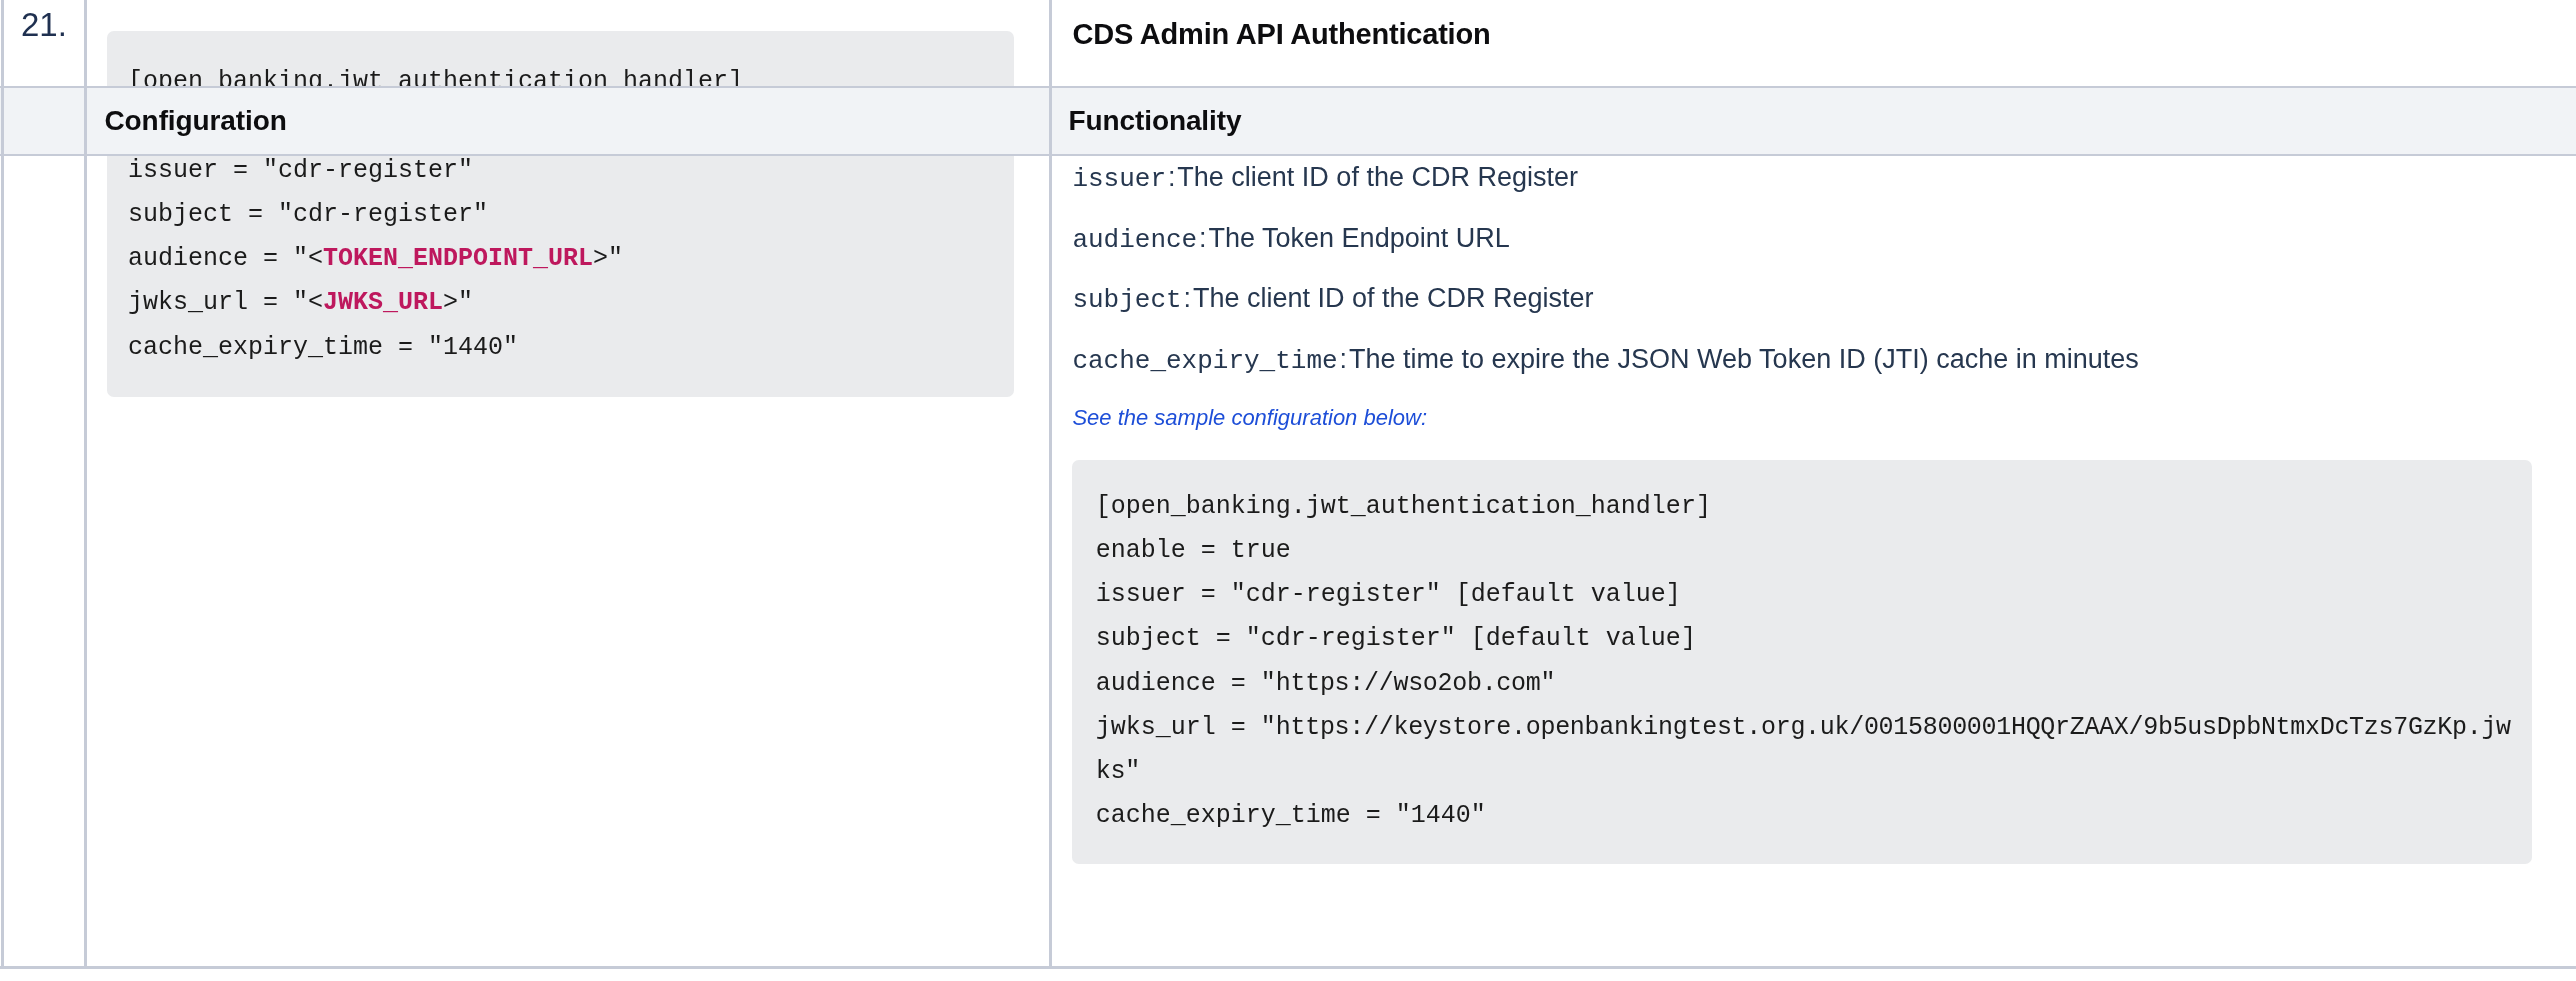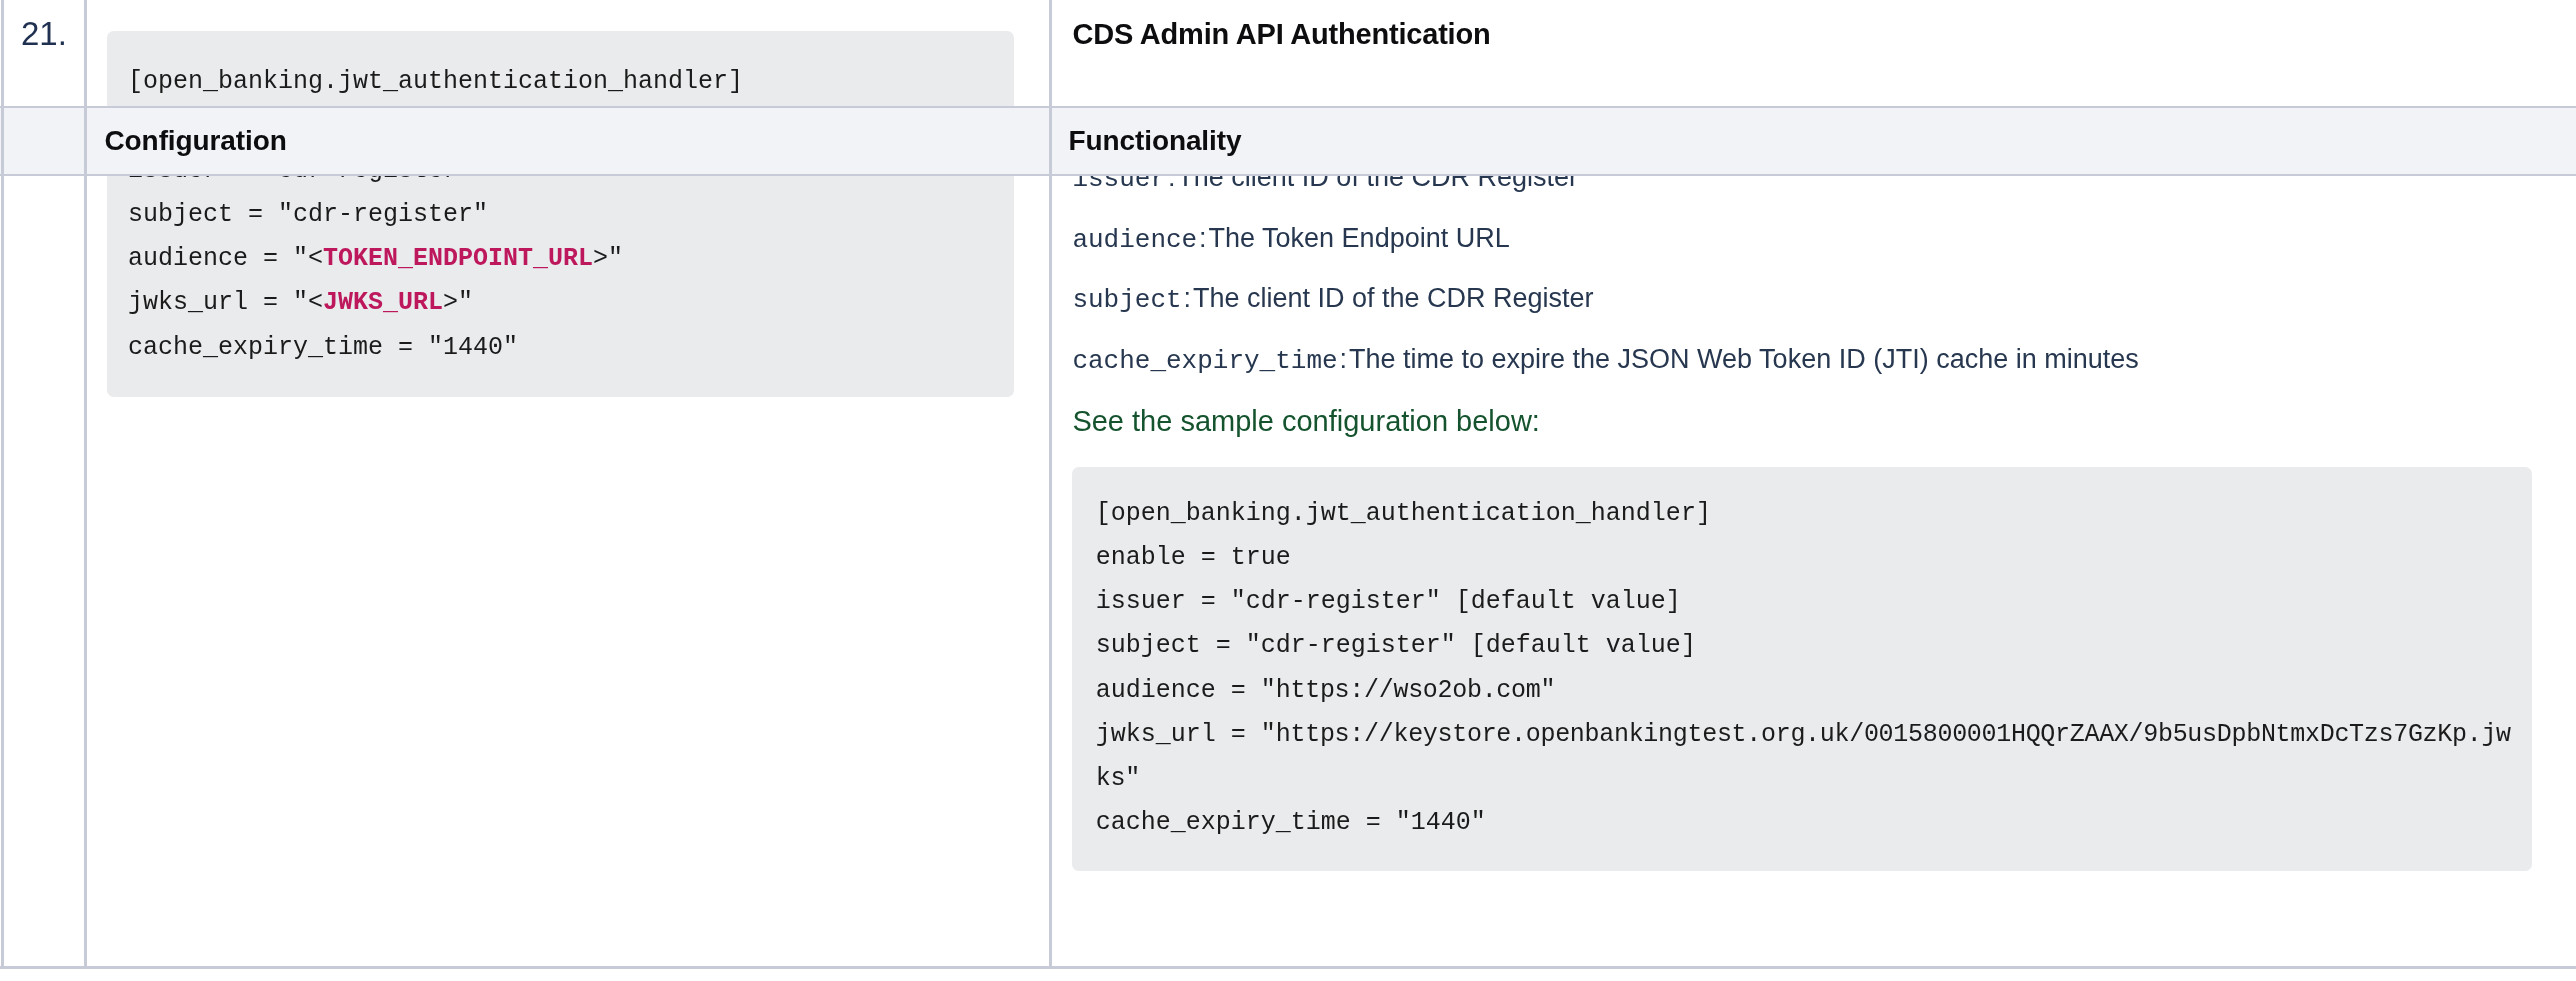"21." #num-cell { padding-top: 15px -> 6px }
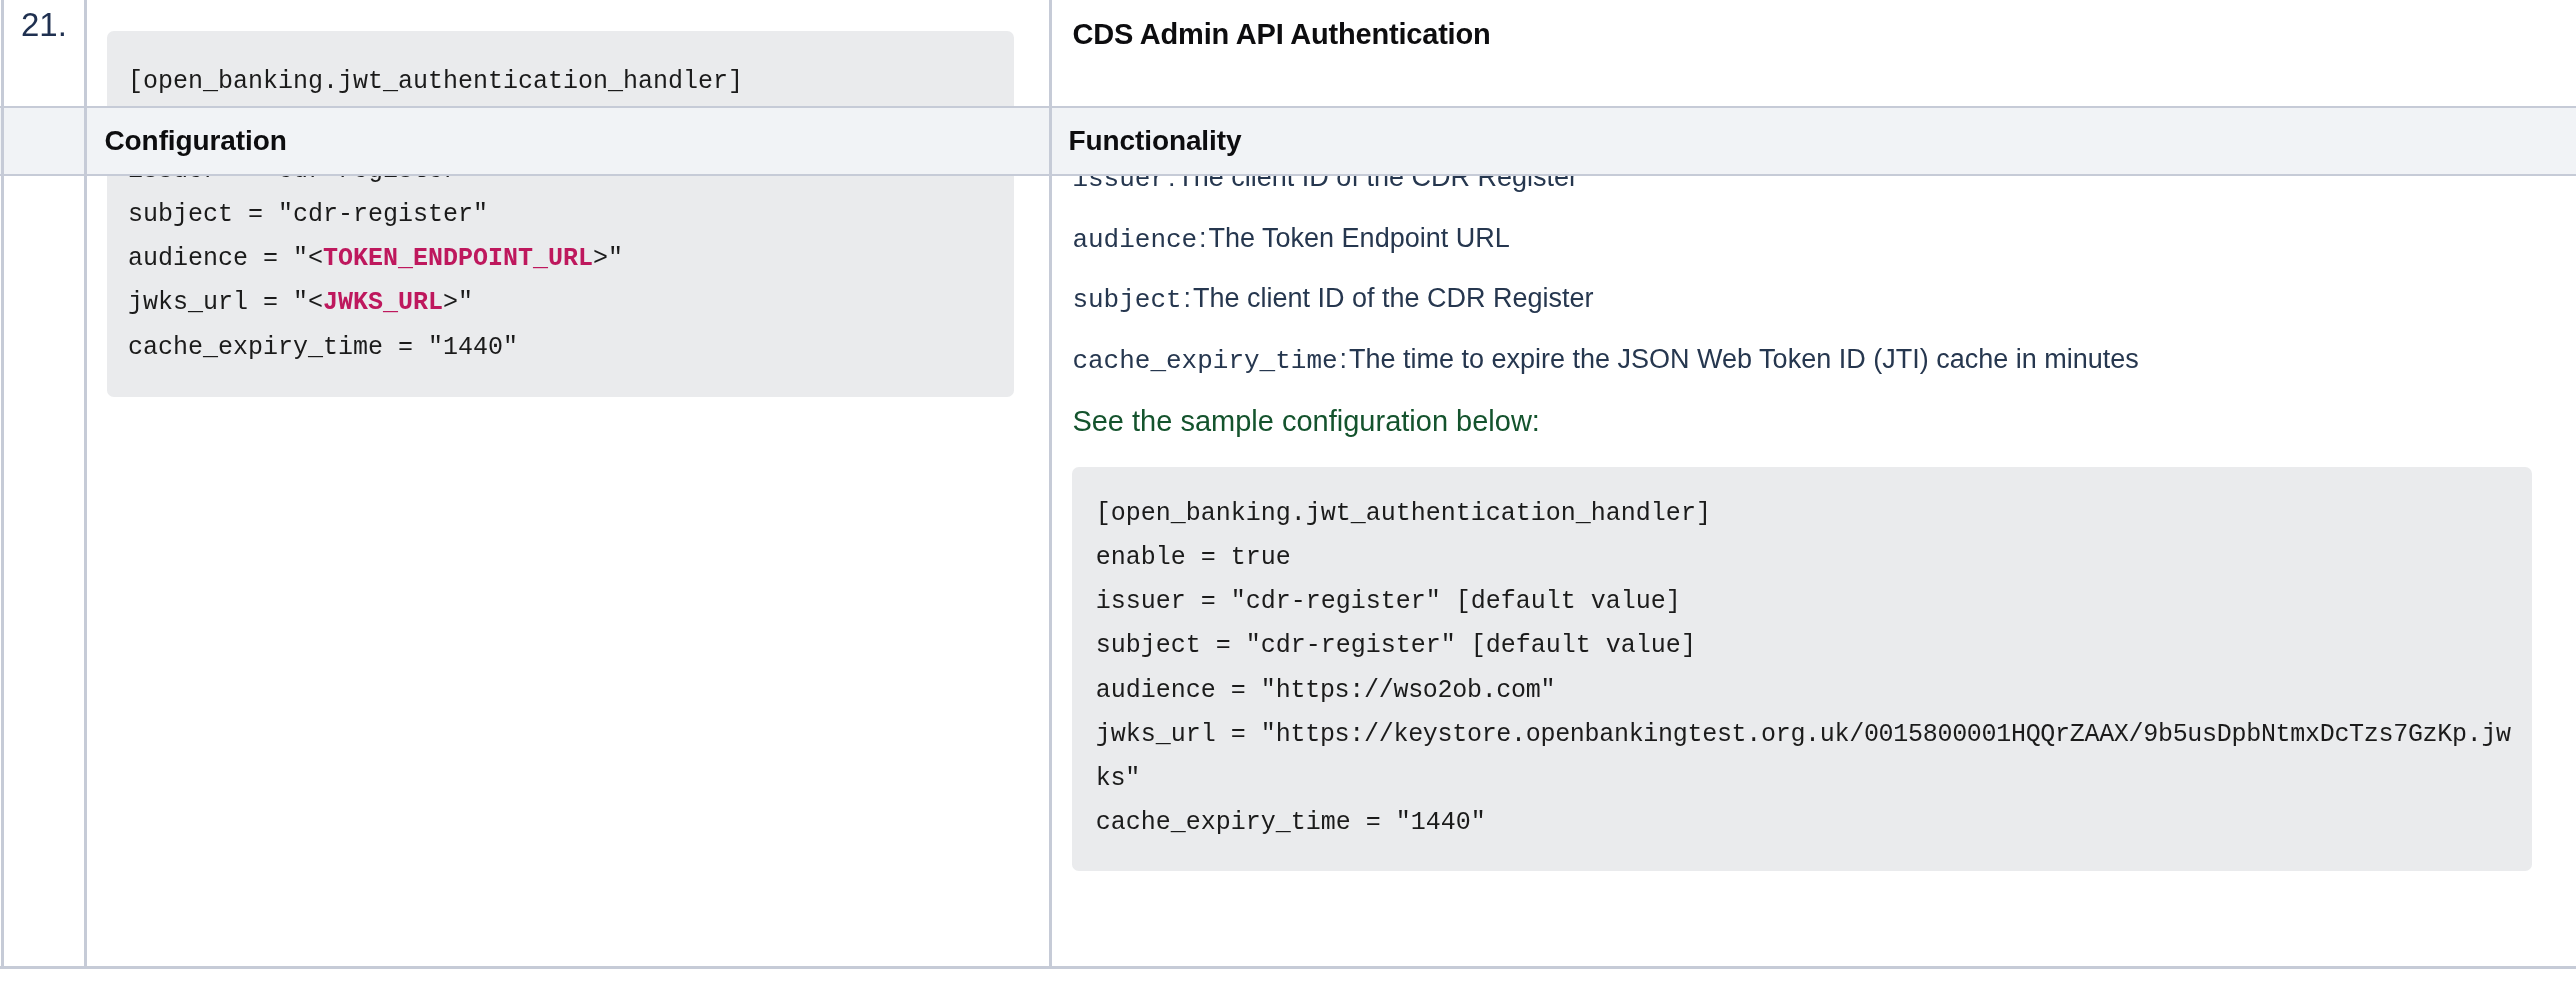"Configuration" #sticky-header { margin-top: 20px -> none }
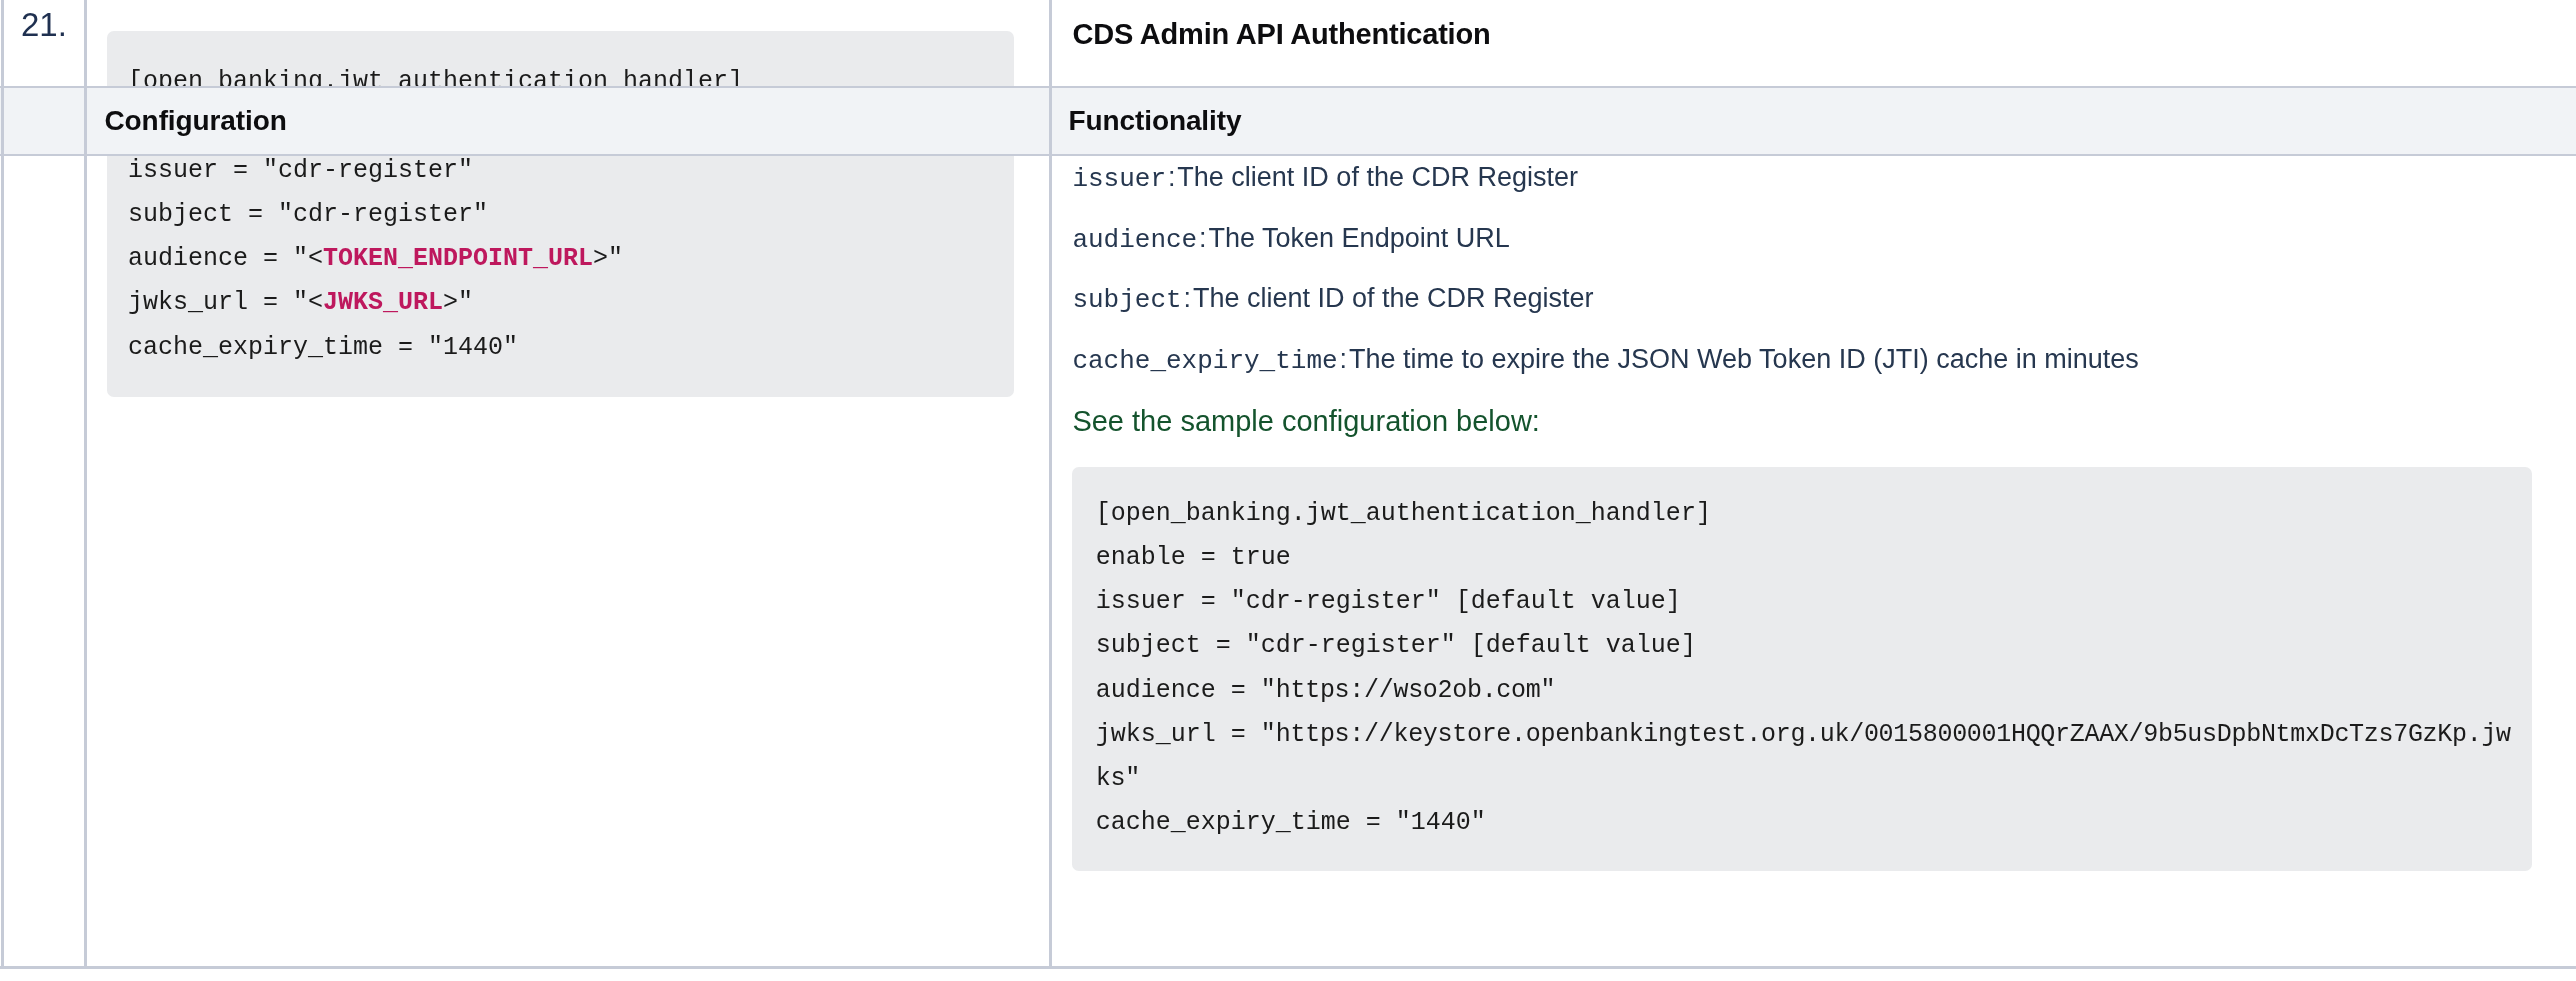"See the sample configuration below:" .lead-text { color: #14532d -> #1d4ed8; font-size: 29px -> 22px; font-style: none -> italic }
